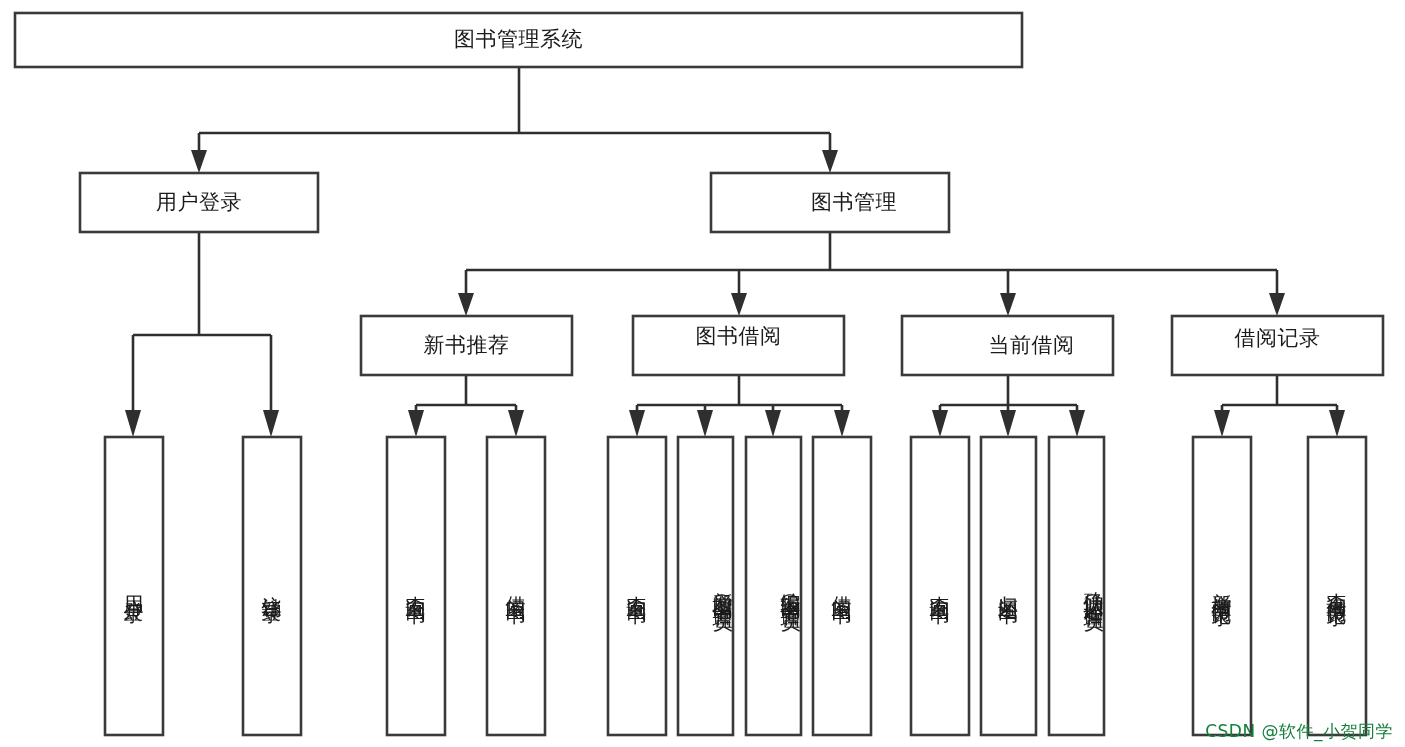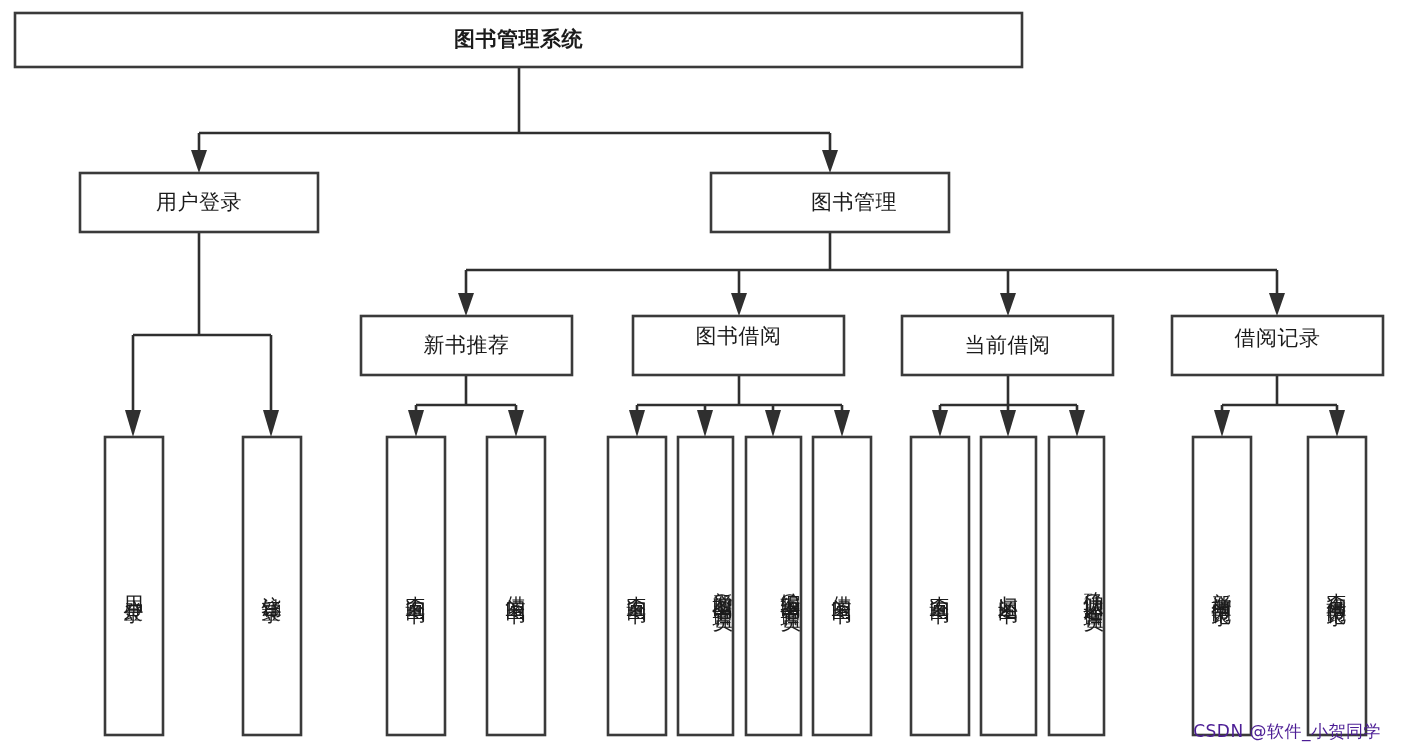"图书管理系统" div.node-label { font-weight: bold -> none }
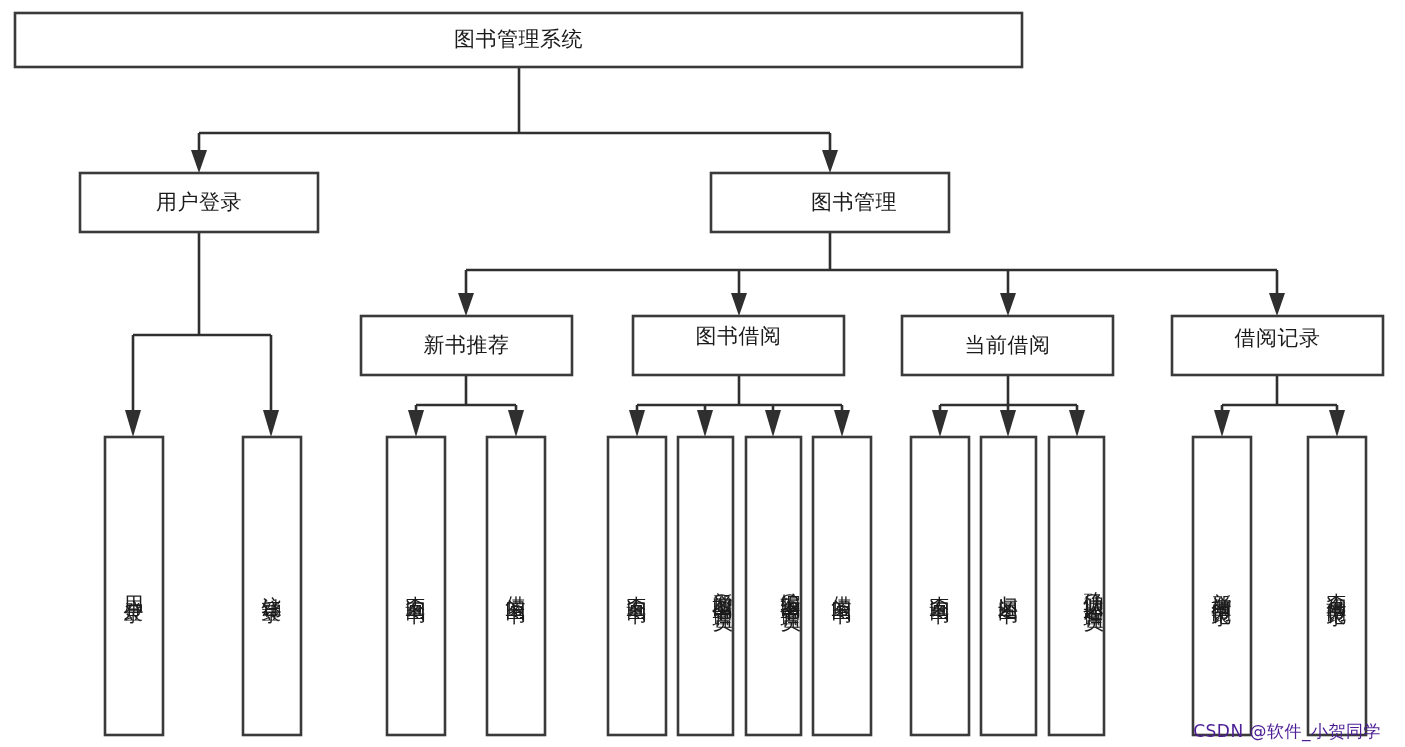"当前借阅" div.node-label { padding-left: none -> 24px }
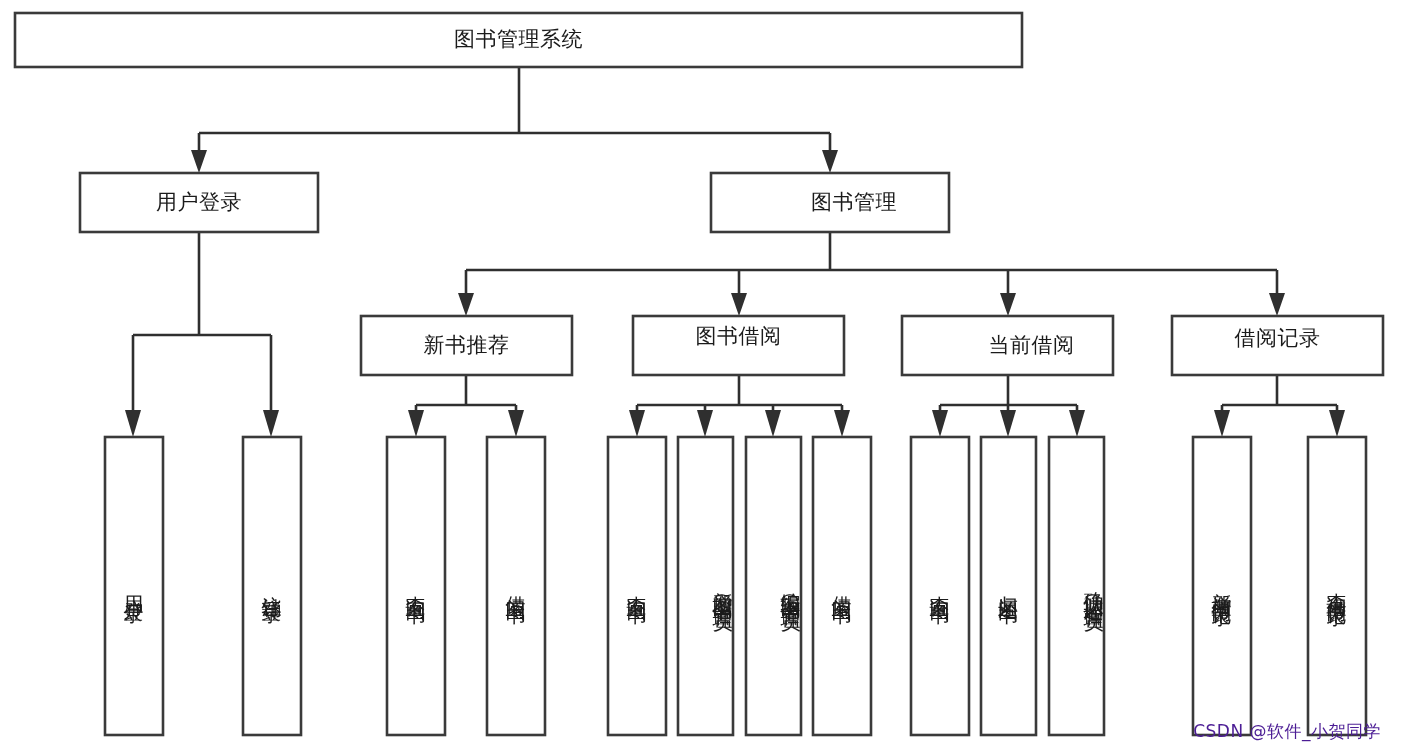"CSDN @软件_小贺同学" #watermark { color: #4c1d95 -> #15803d; right: 24px -> 12px }
